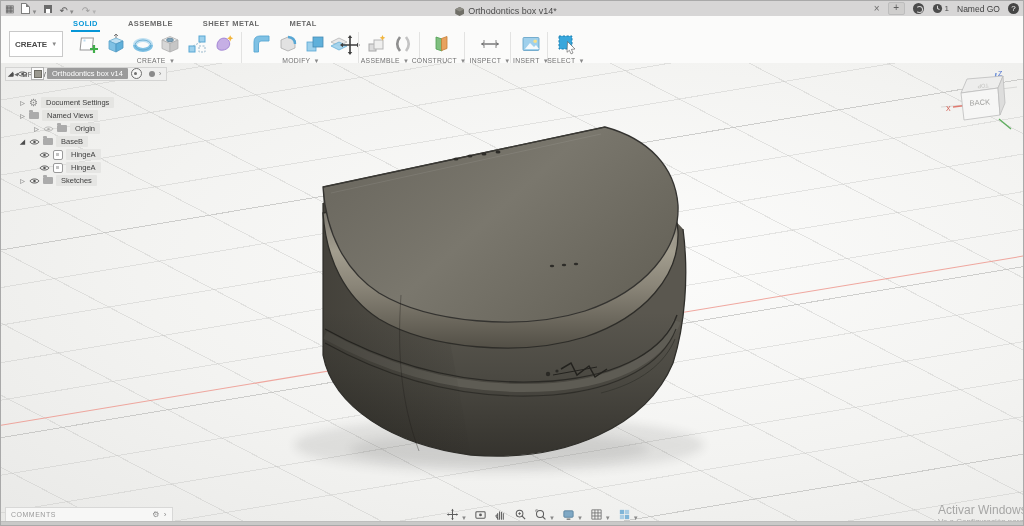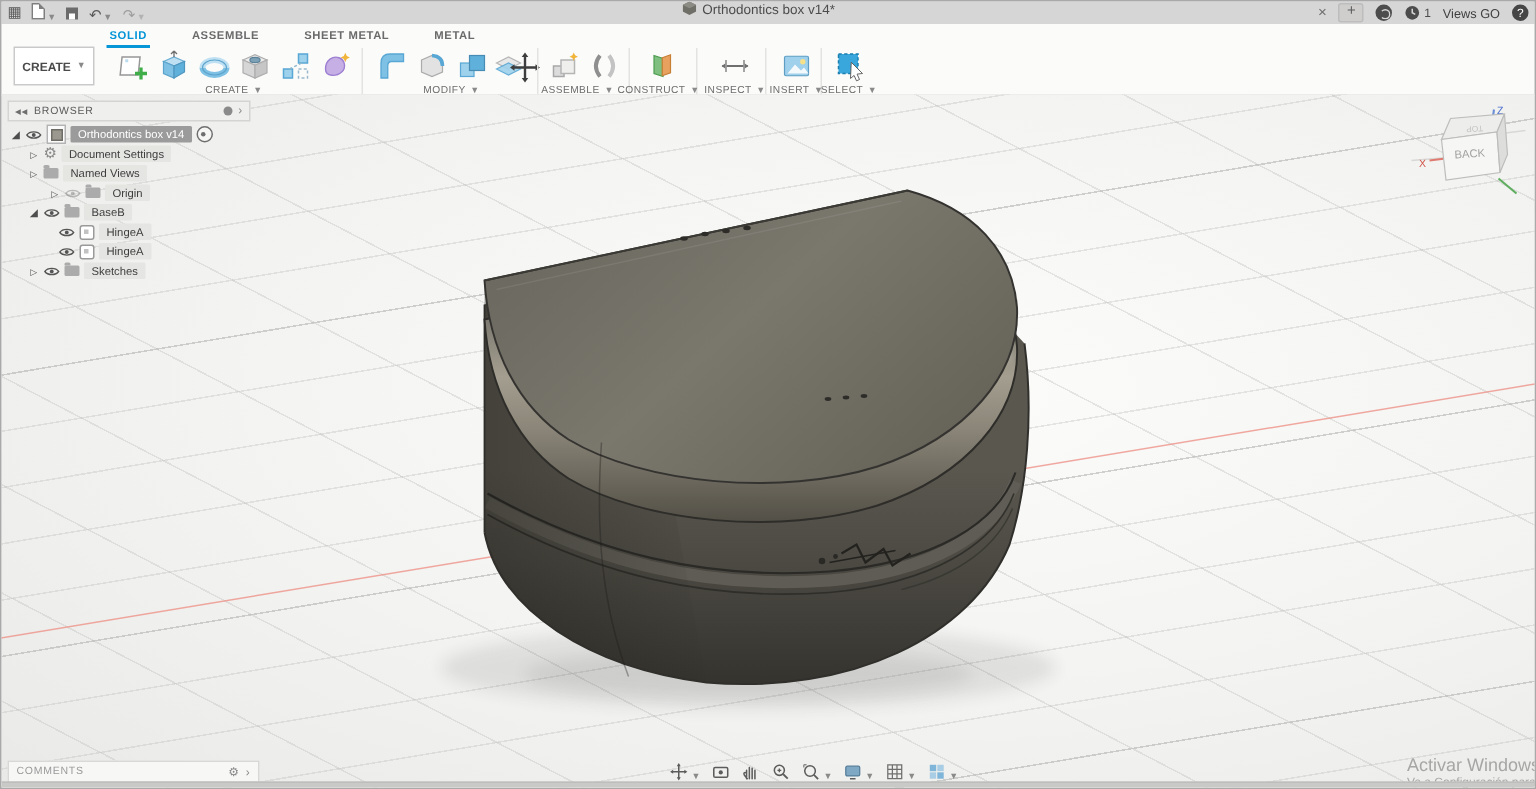"Orthodontics box v14*" .doc-title { align-items: flex-start -> flex-end }
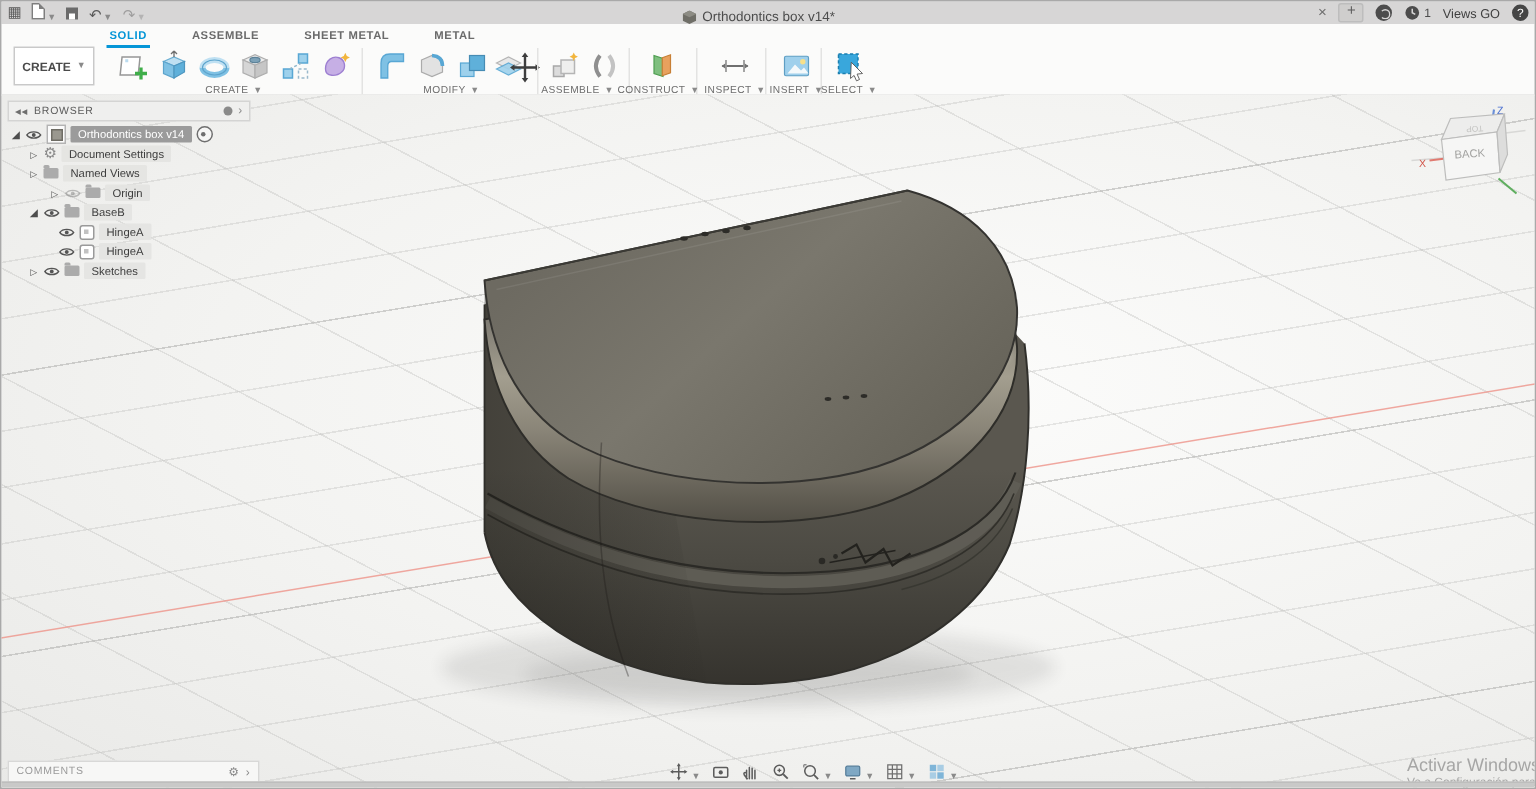"Views GO" span.user { text: Views -> Named }
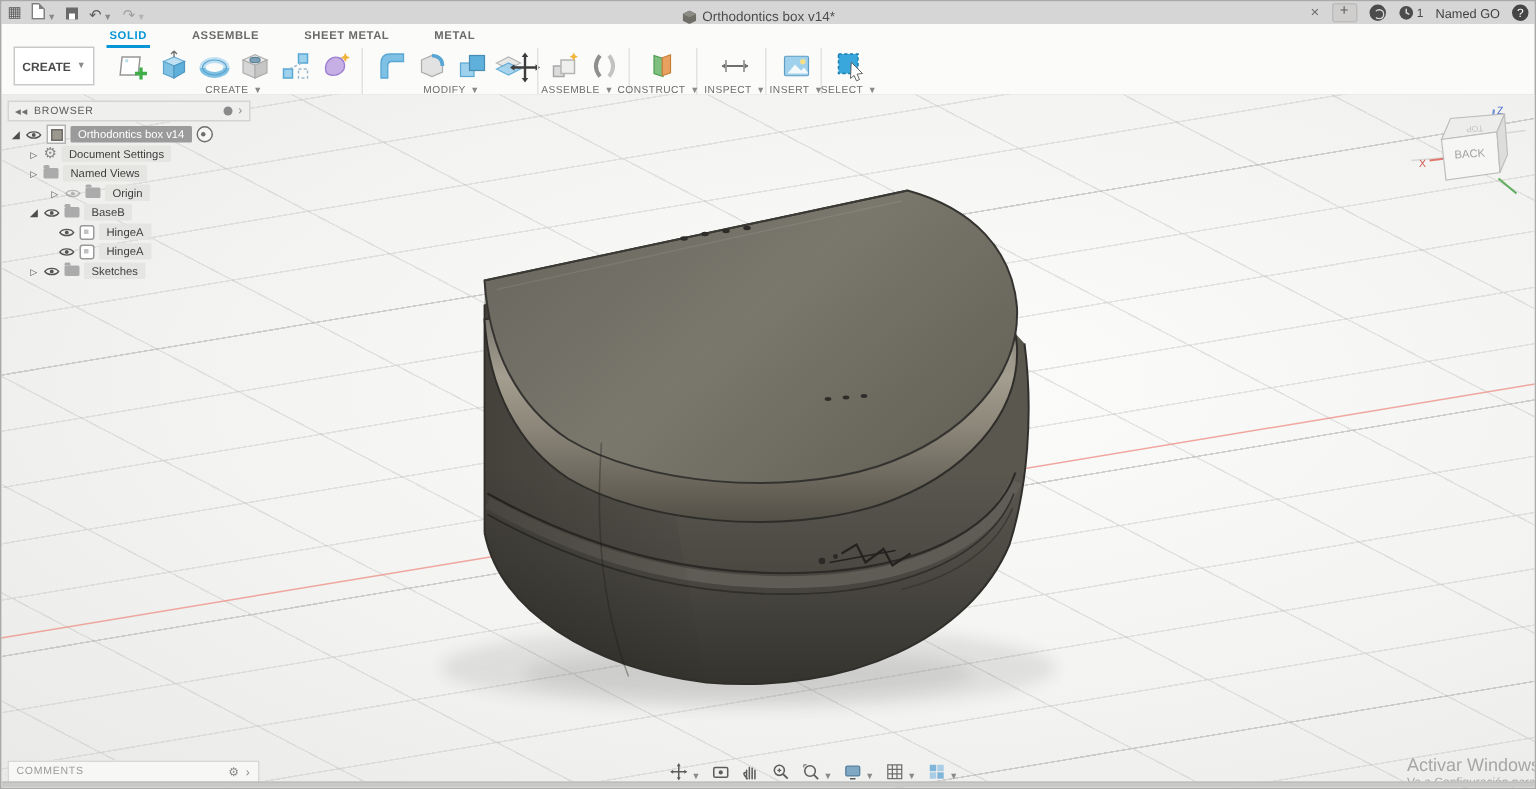"Orthodontics box v14" div.trow { top: 16px -> 0 }
